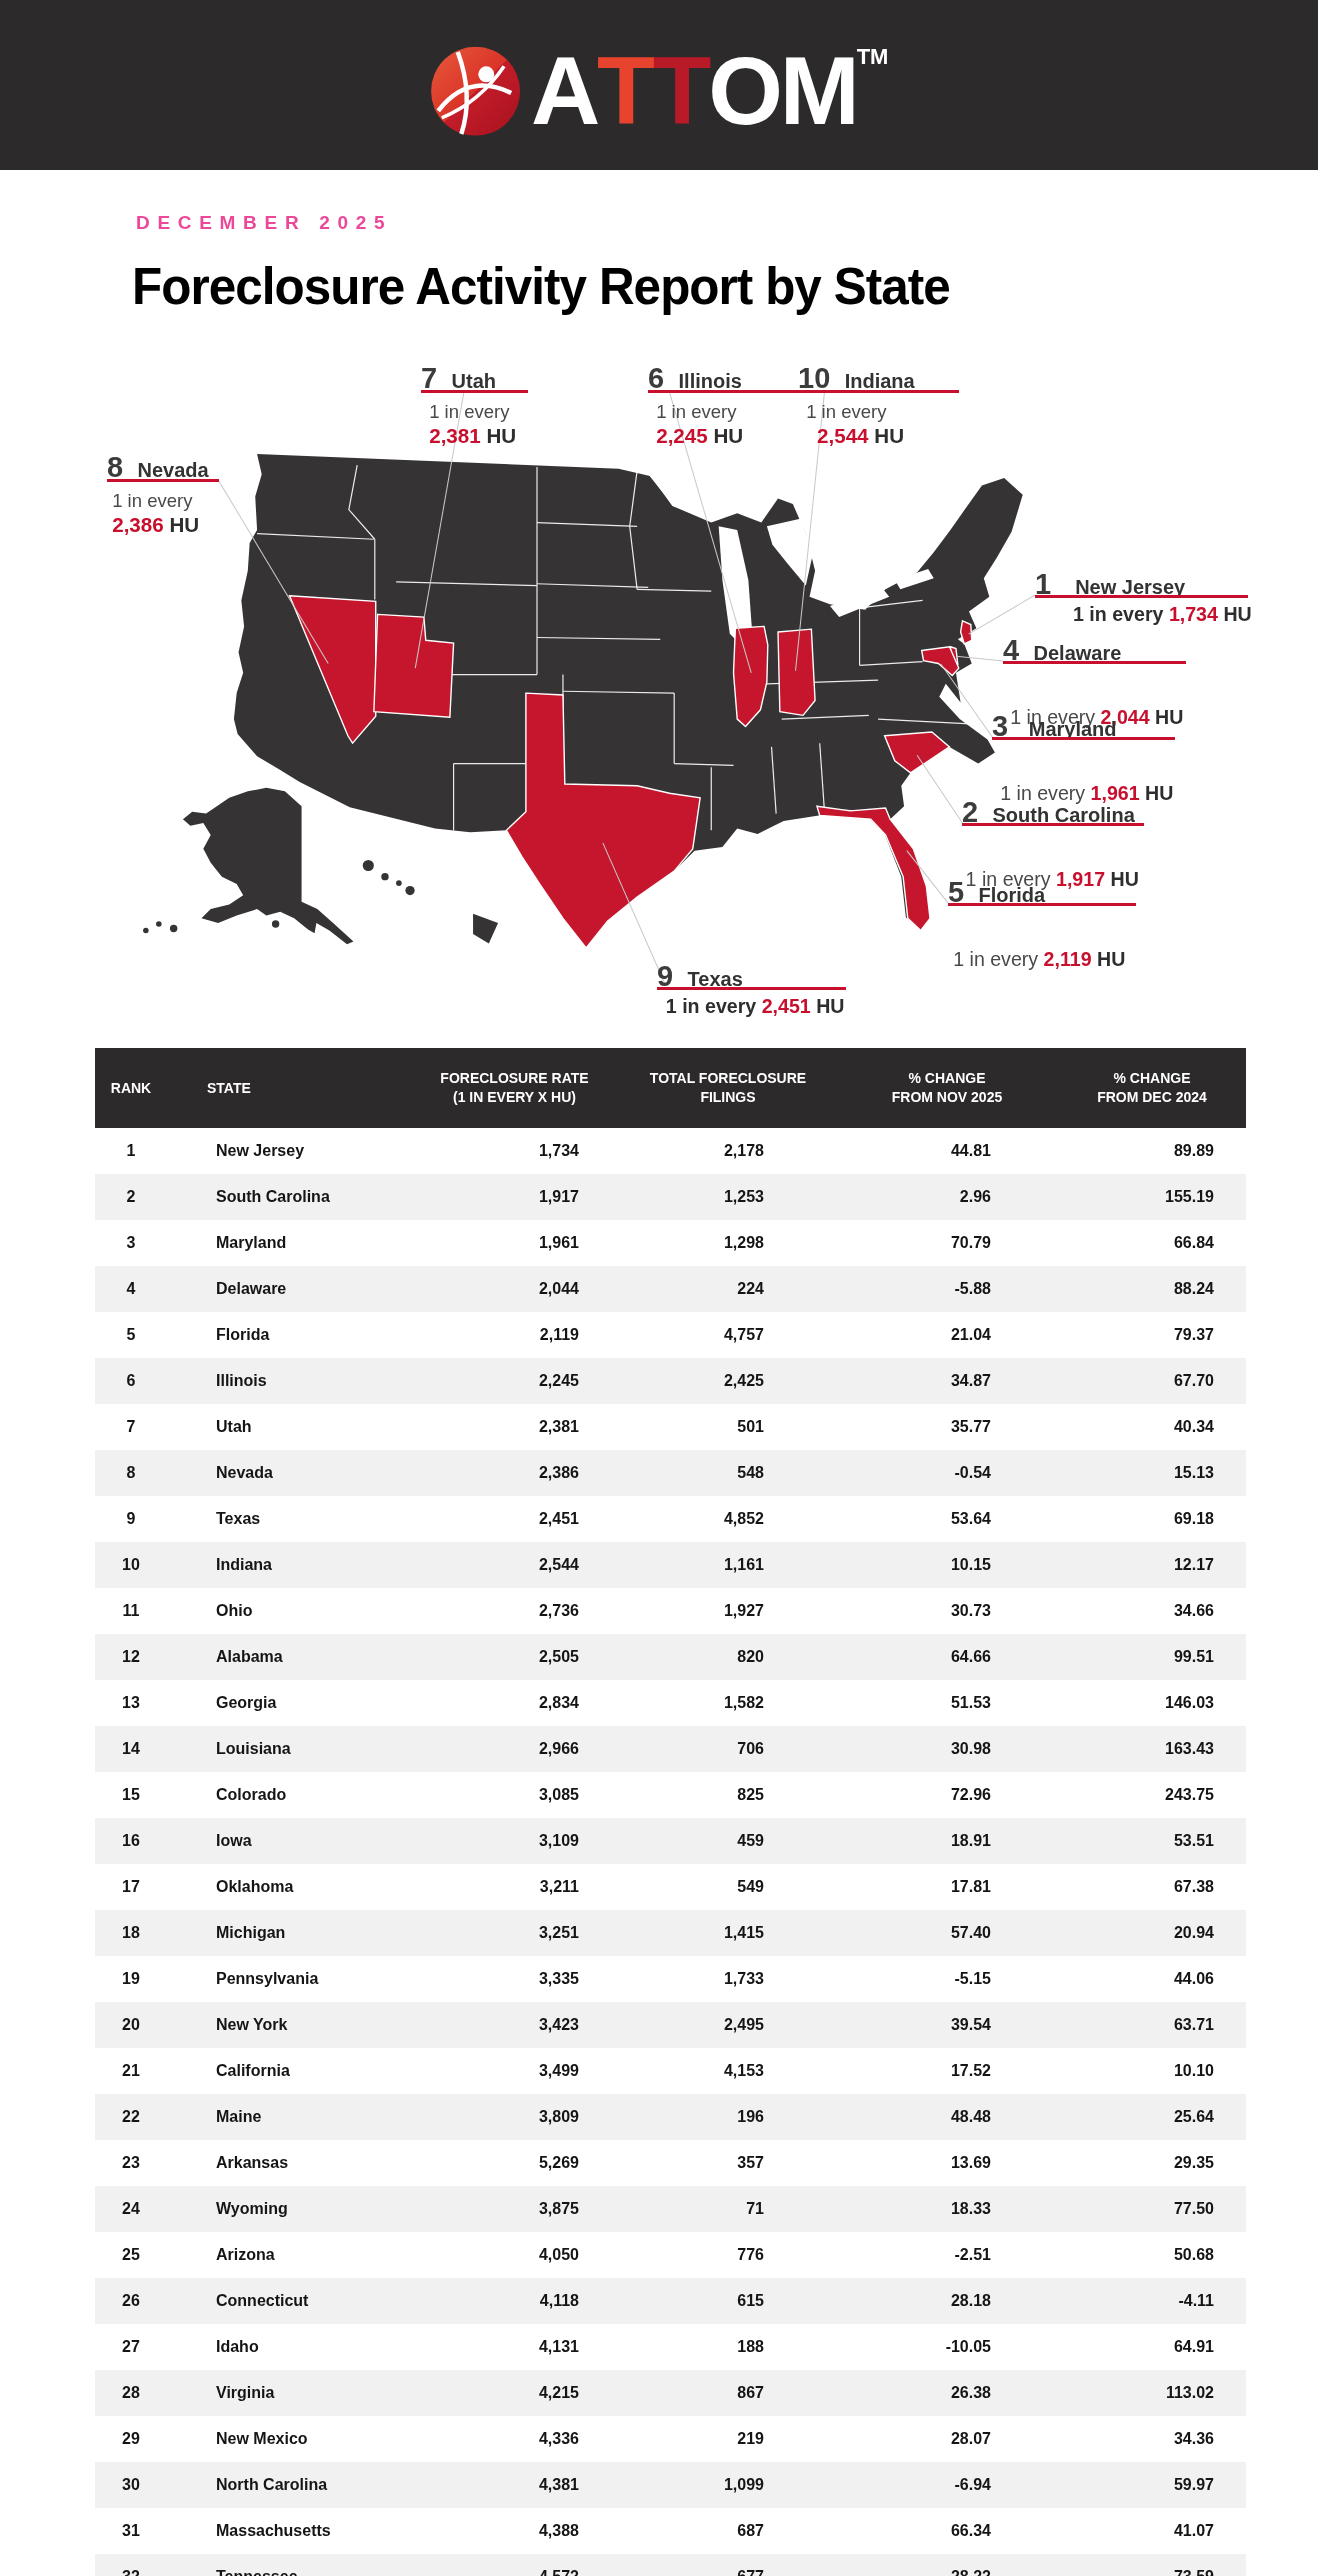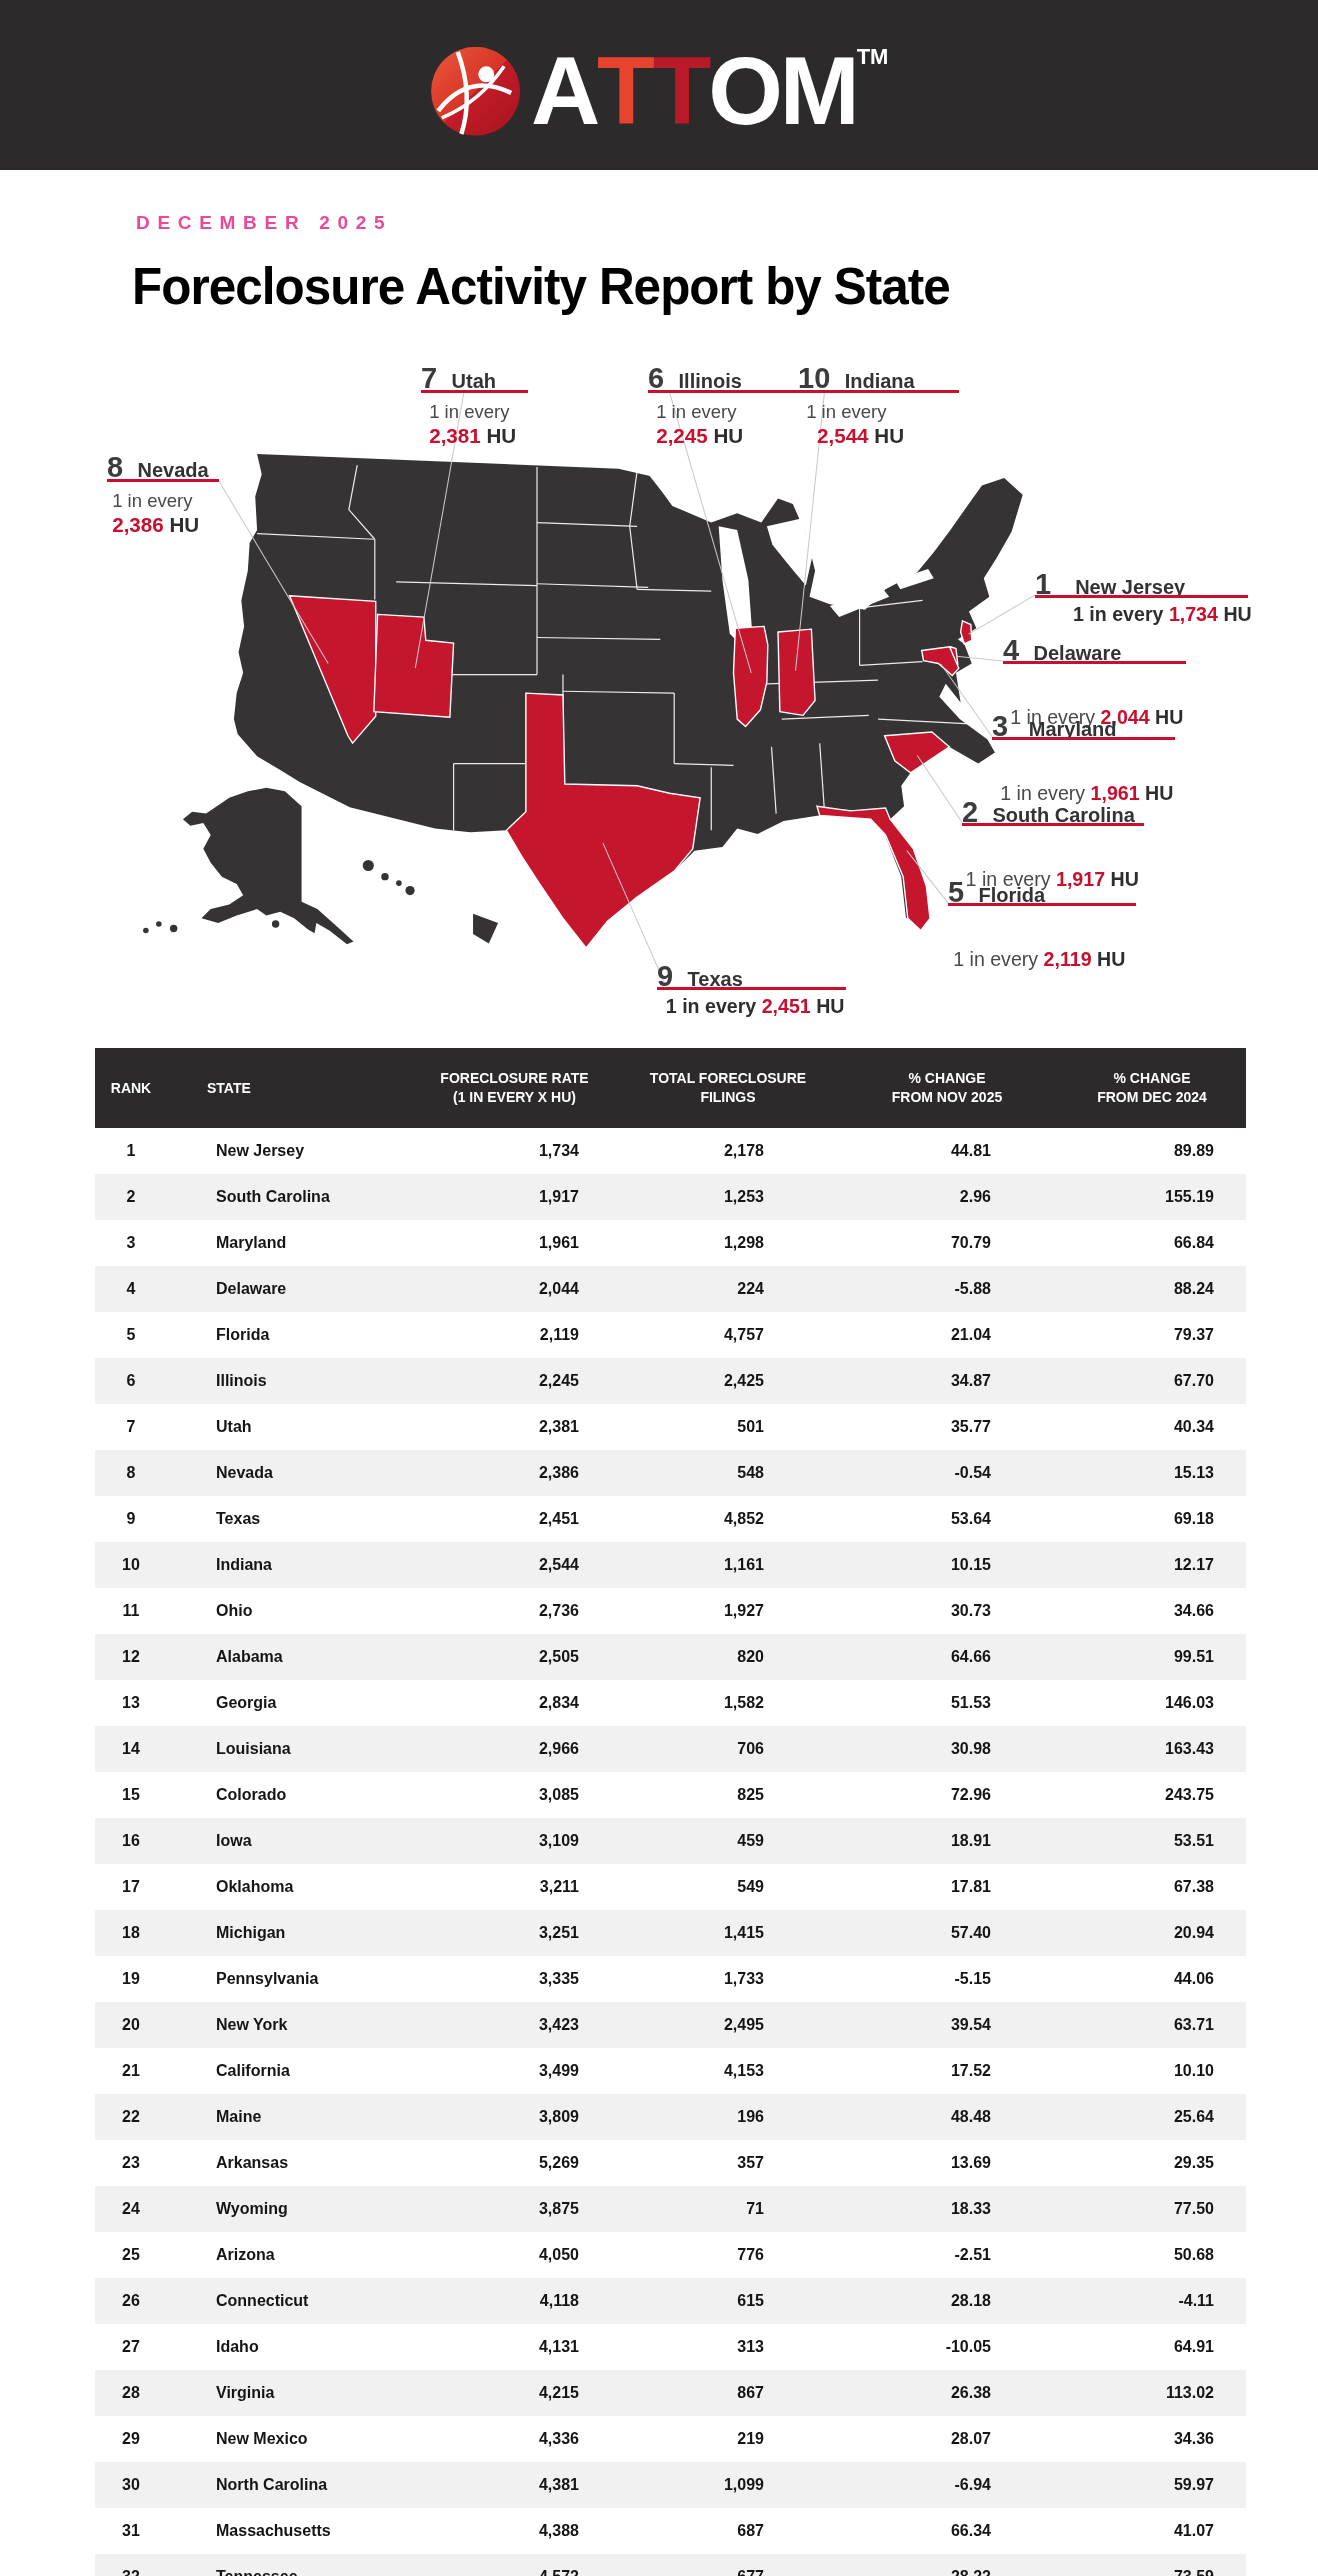"313" div.td { text: 313 -> 188 }
